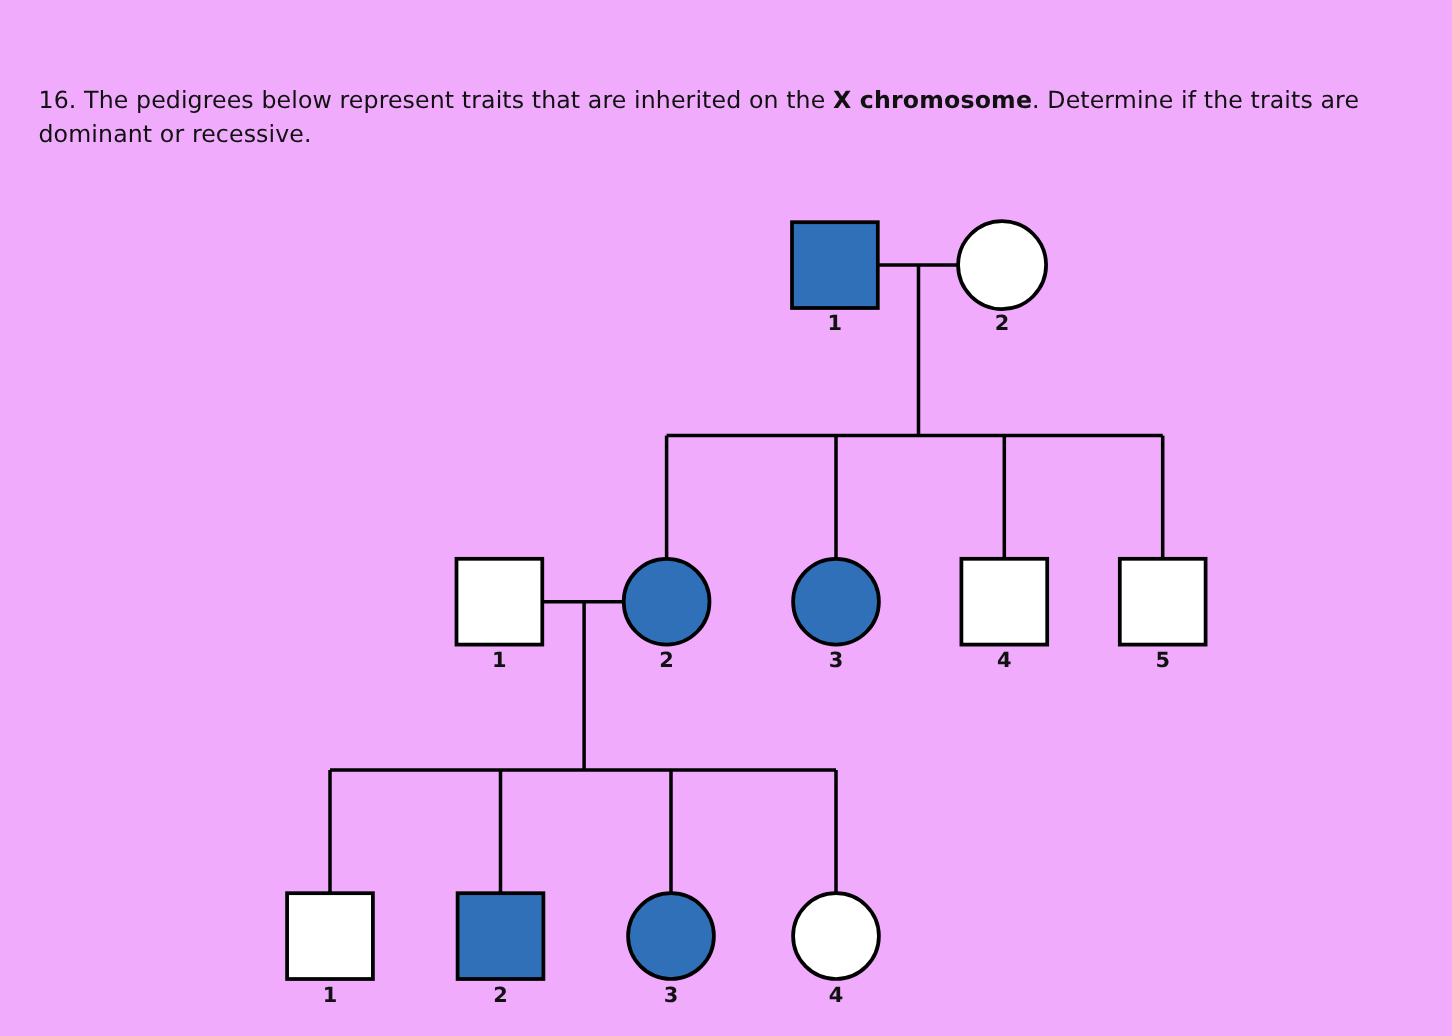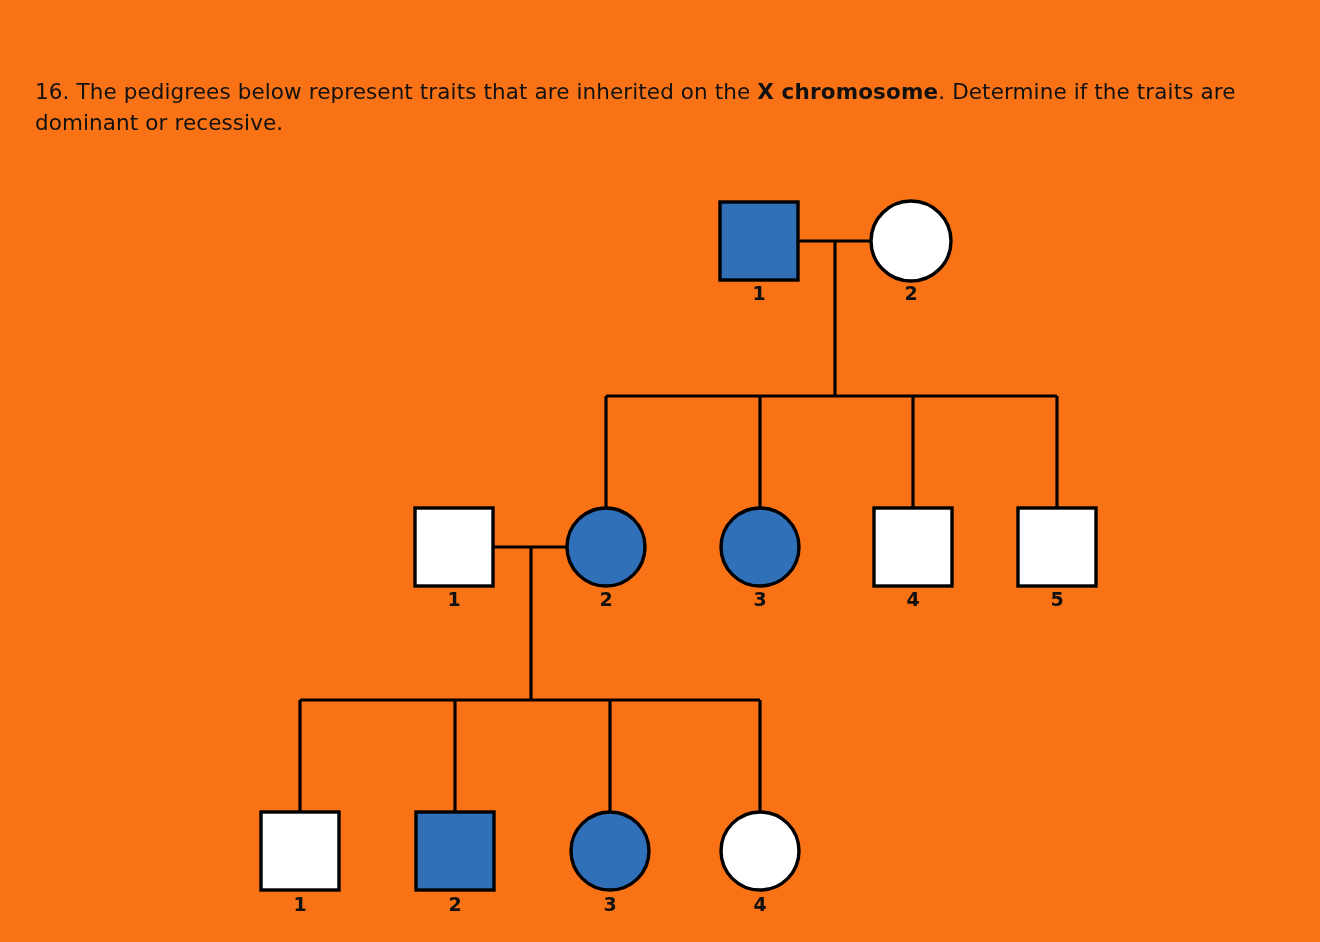"16. The pedigrees below represent" #page { background: #f97316 -> #f0abfc }
